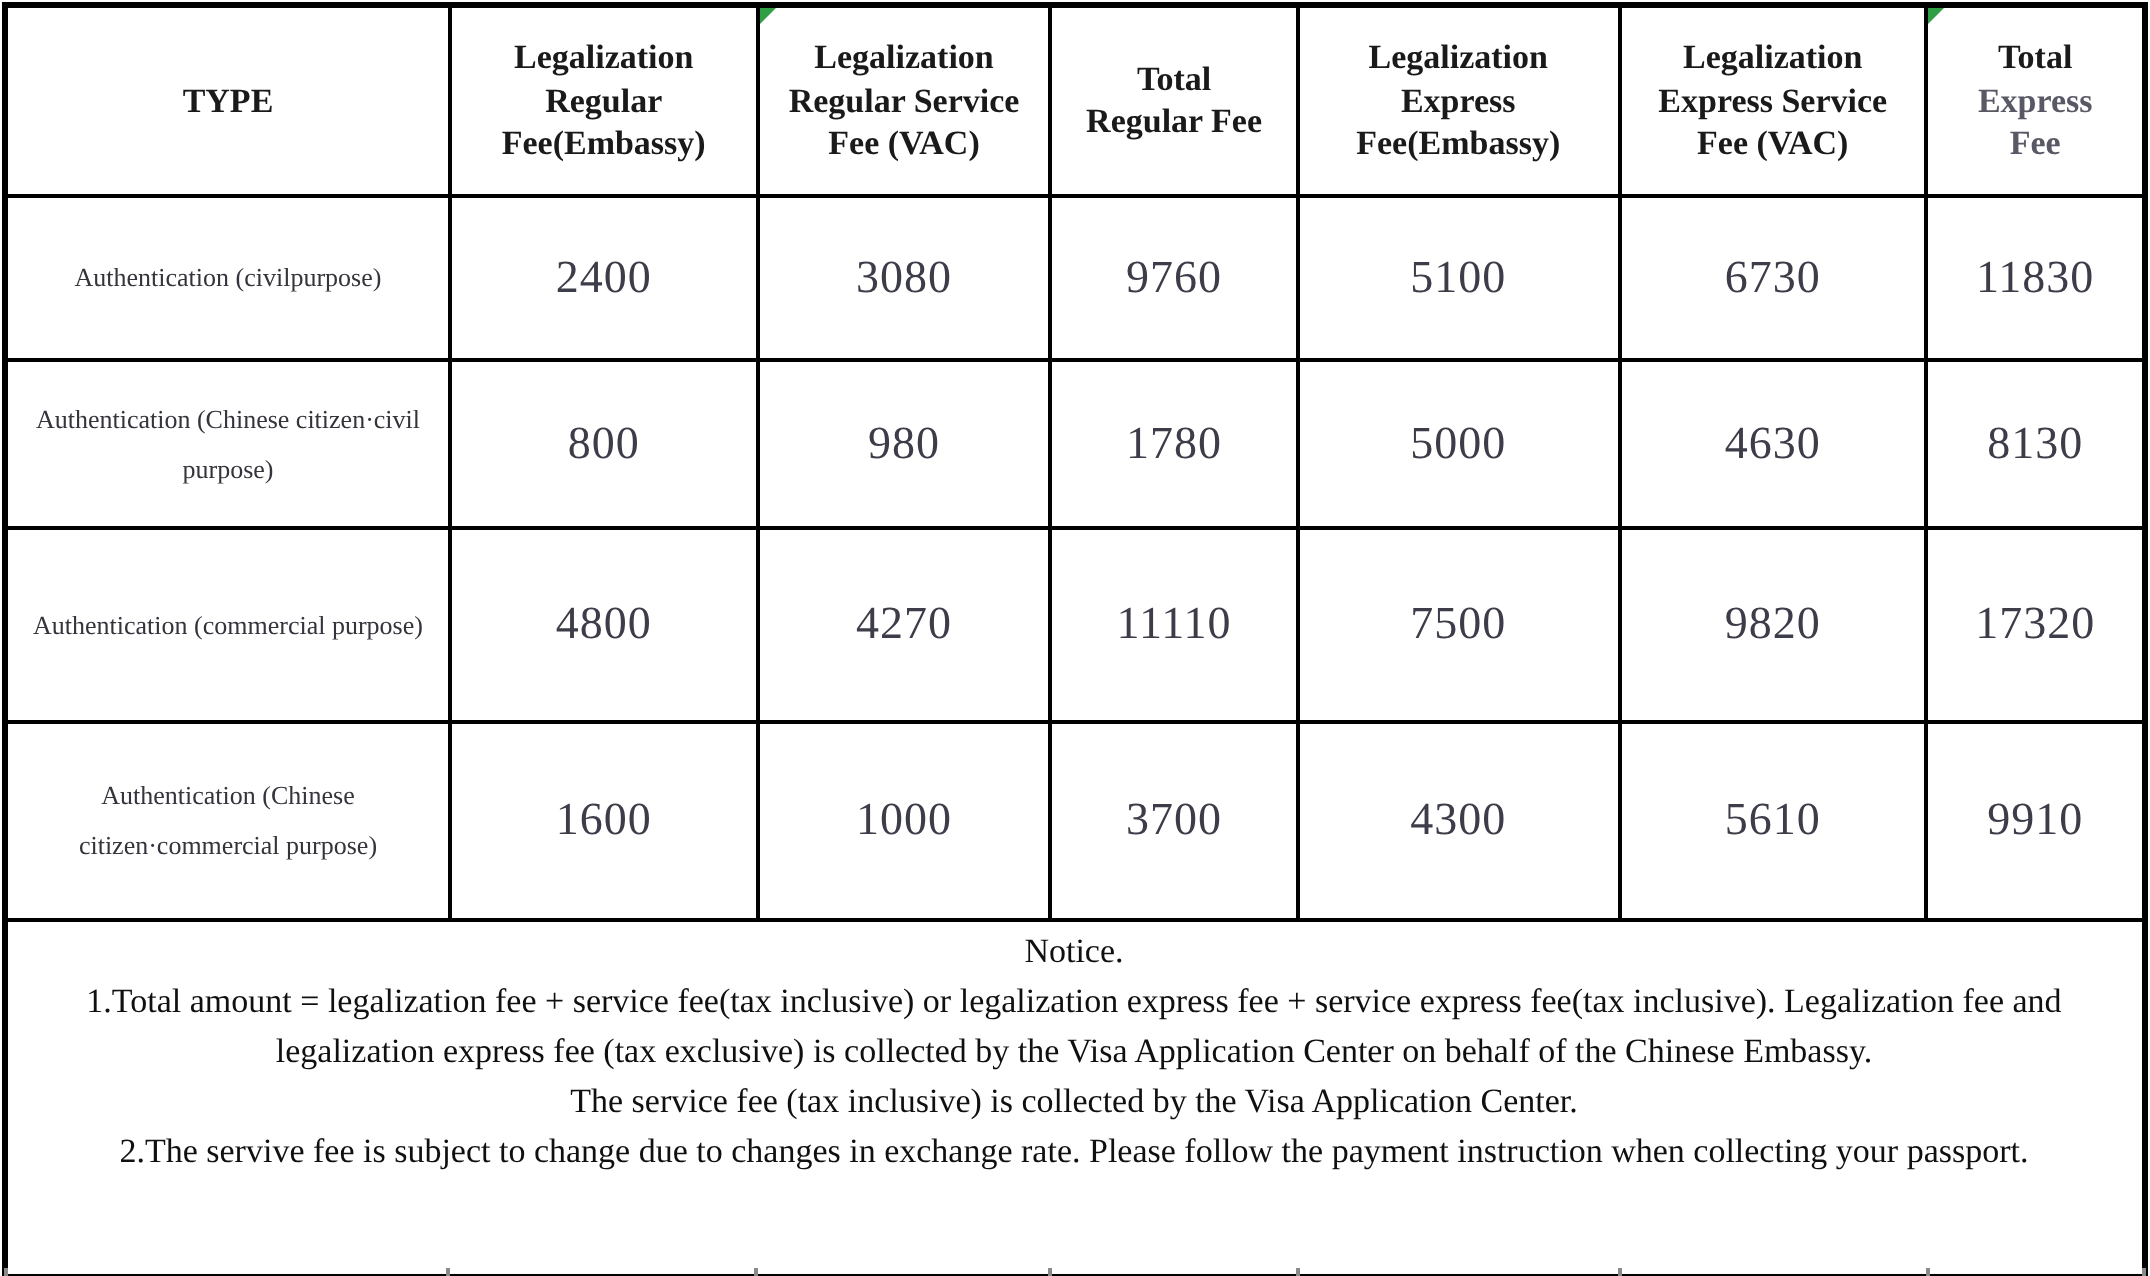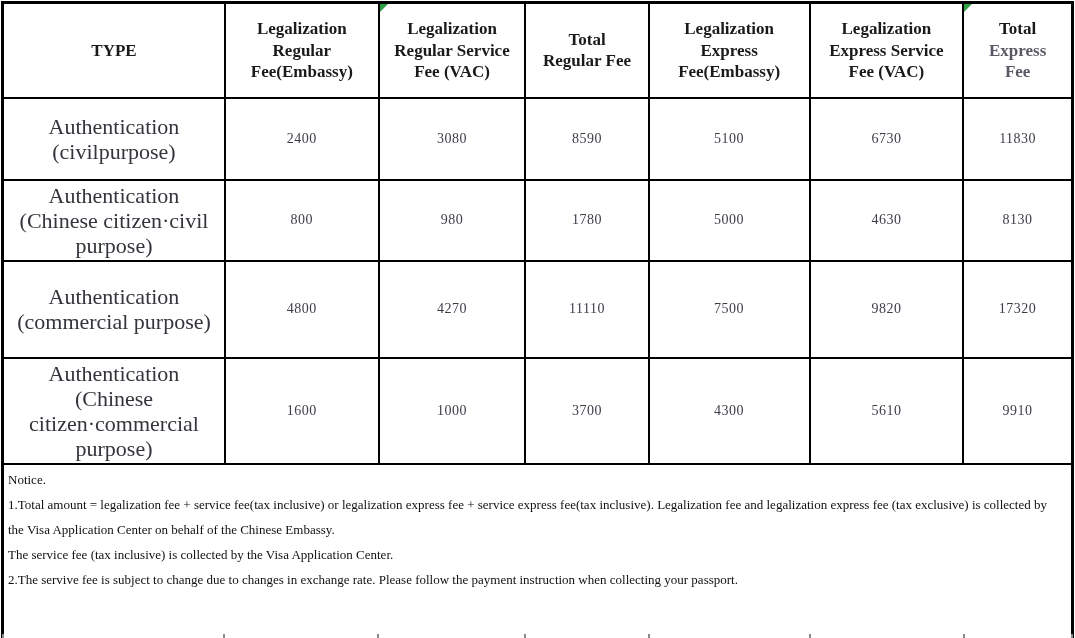"Authentication (civilpurpose)" td.type-cell { font-size: 22px -> 13px }
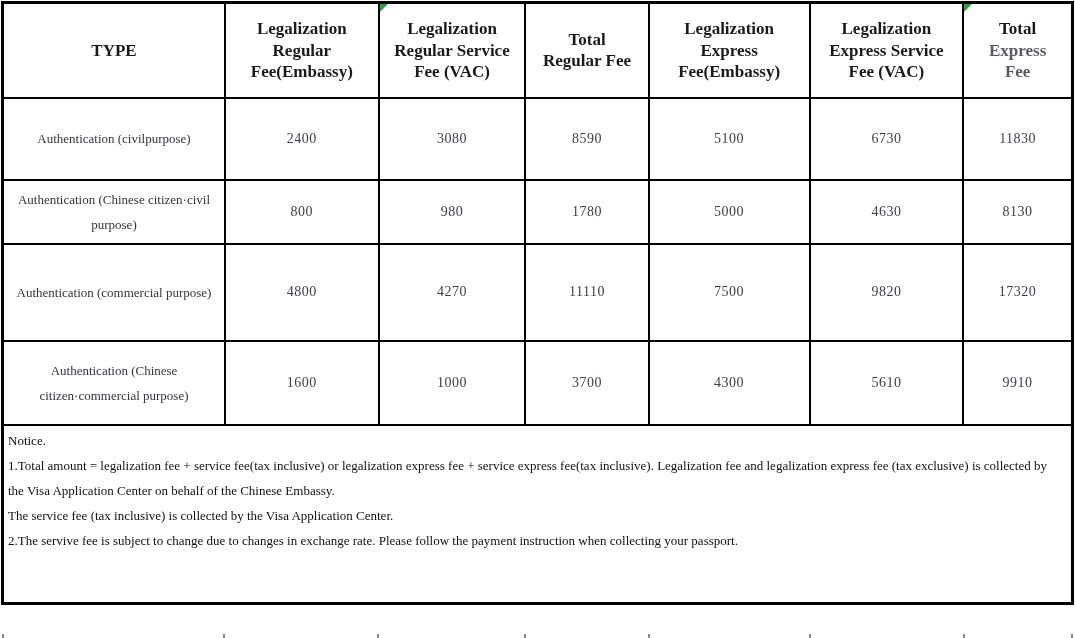"2400" td.fee-cell { font-size: 14px -> 23px }
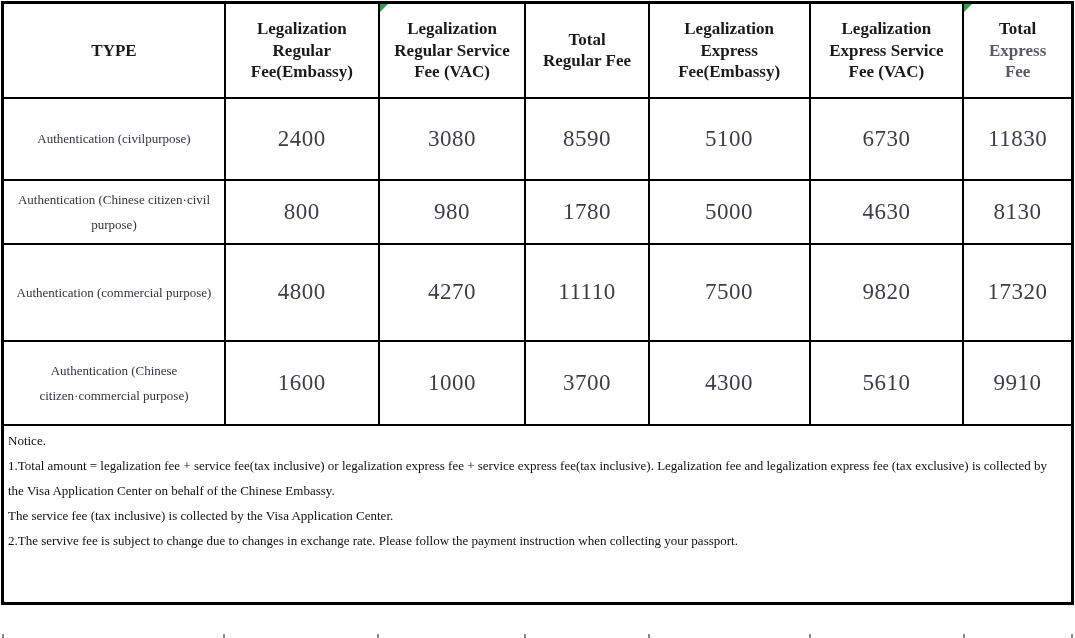"8590" td.fee-cell { text: 8590 -> 9760 }
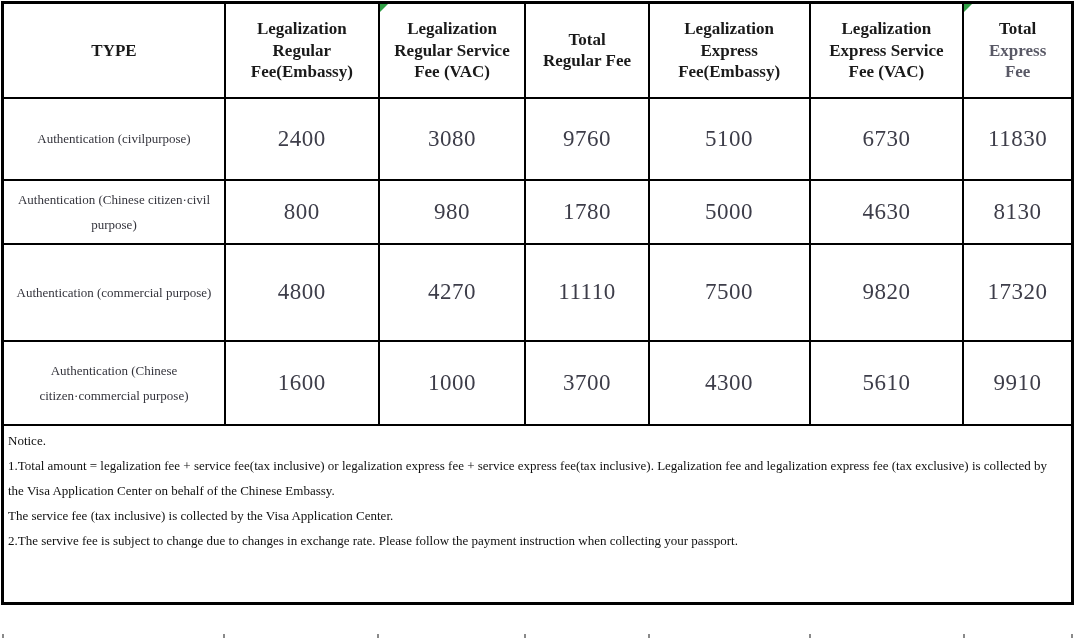"Authentication (Chinese citizen·civil" tr.r1 { height: 64px -> 84px }
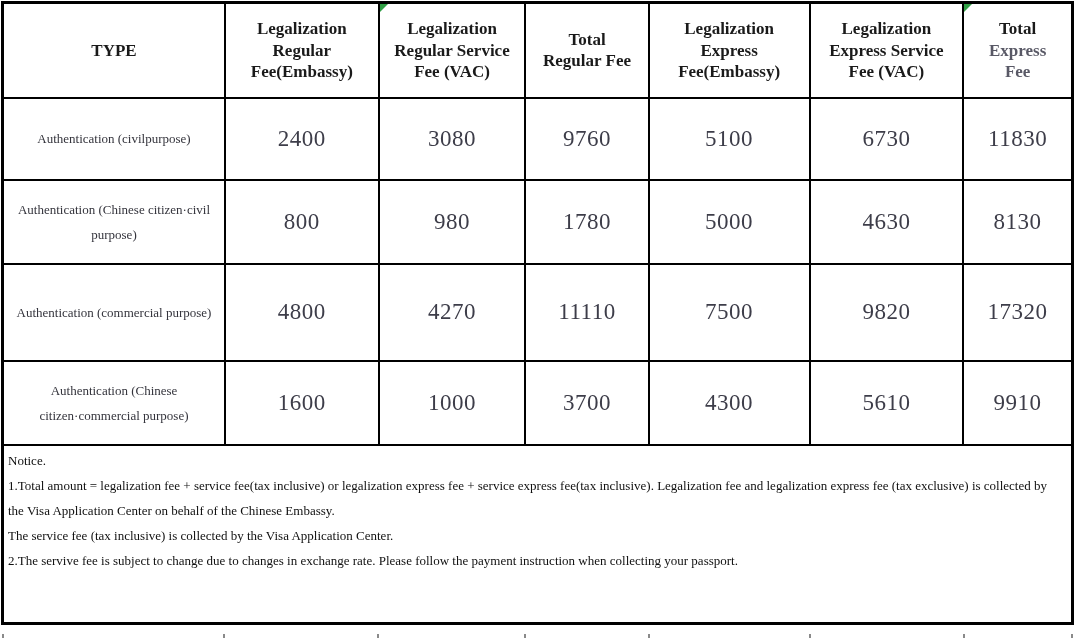"Authentication (Chinese" tr.r3 { height: 84px -> 99px }
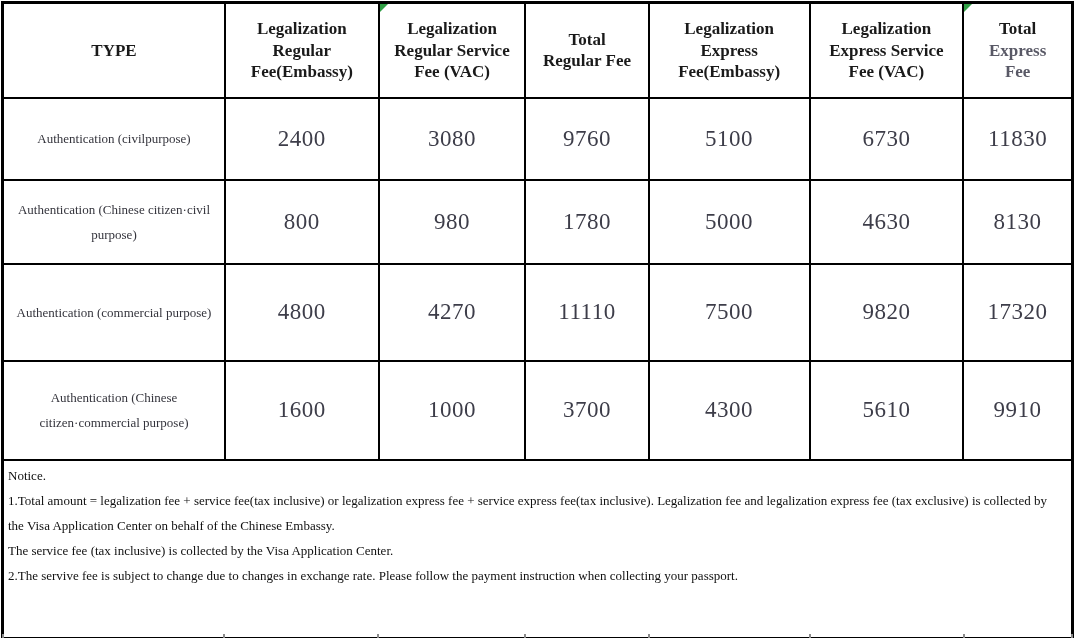"Notice." td.notice-cell { font-size: 13px -> 17px; text-align: left -> center }
